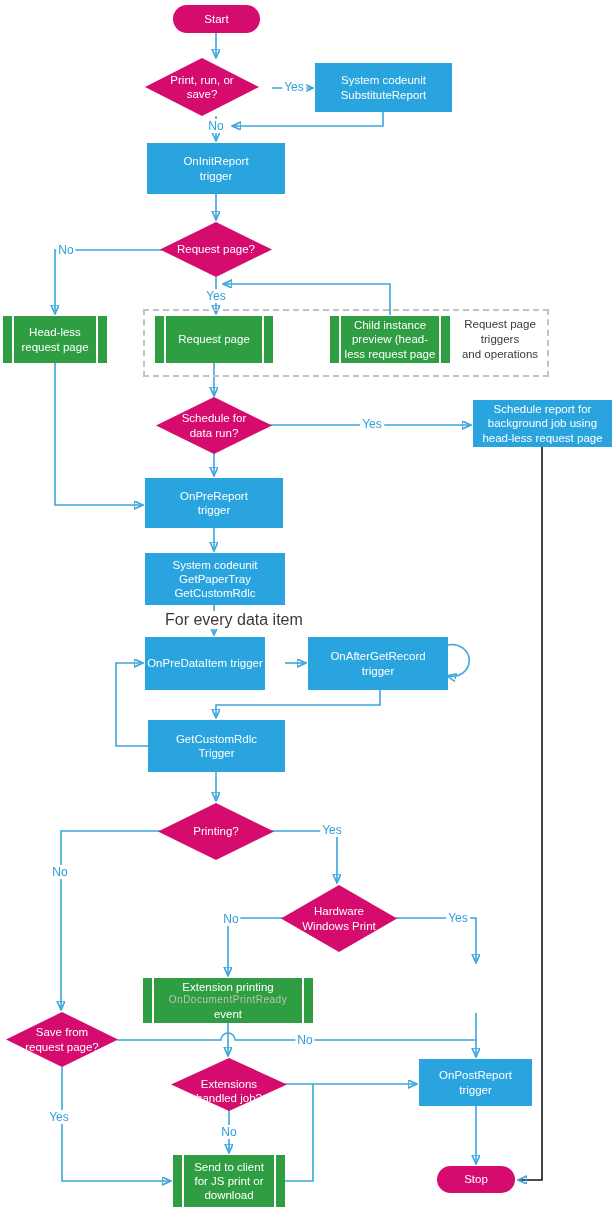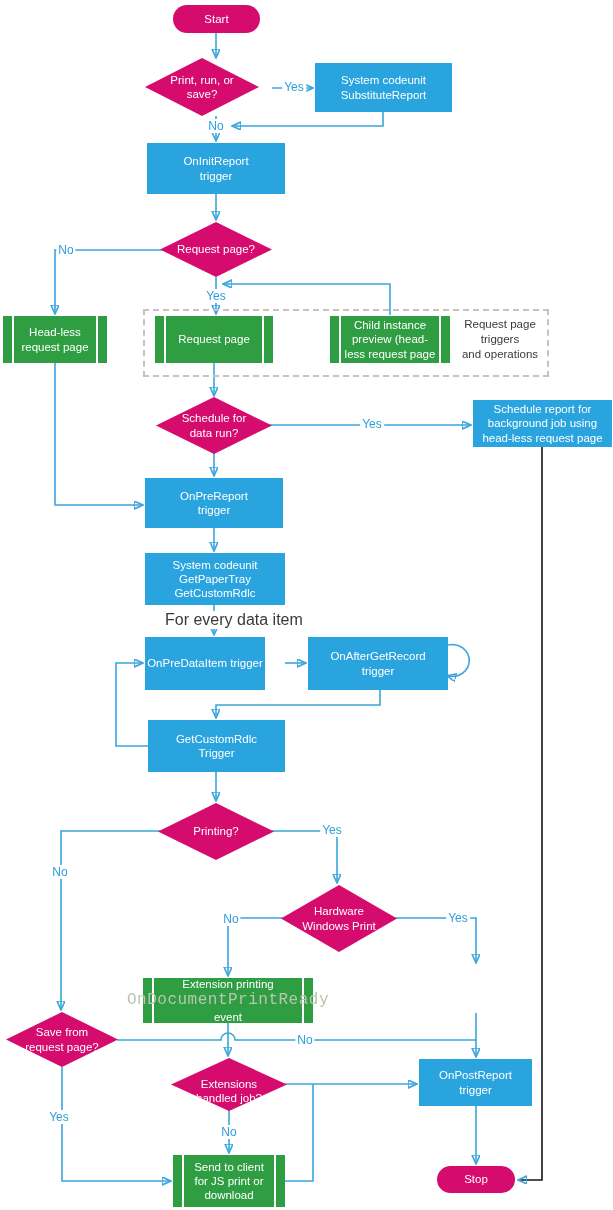"OnDocumentPrintReady" .code-line { font-family: Liberation Mono, monospace -> Liberation Sans, sans-serif; font-size: 16px -> 10px }
